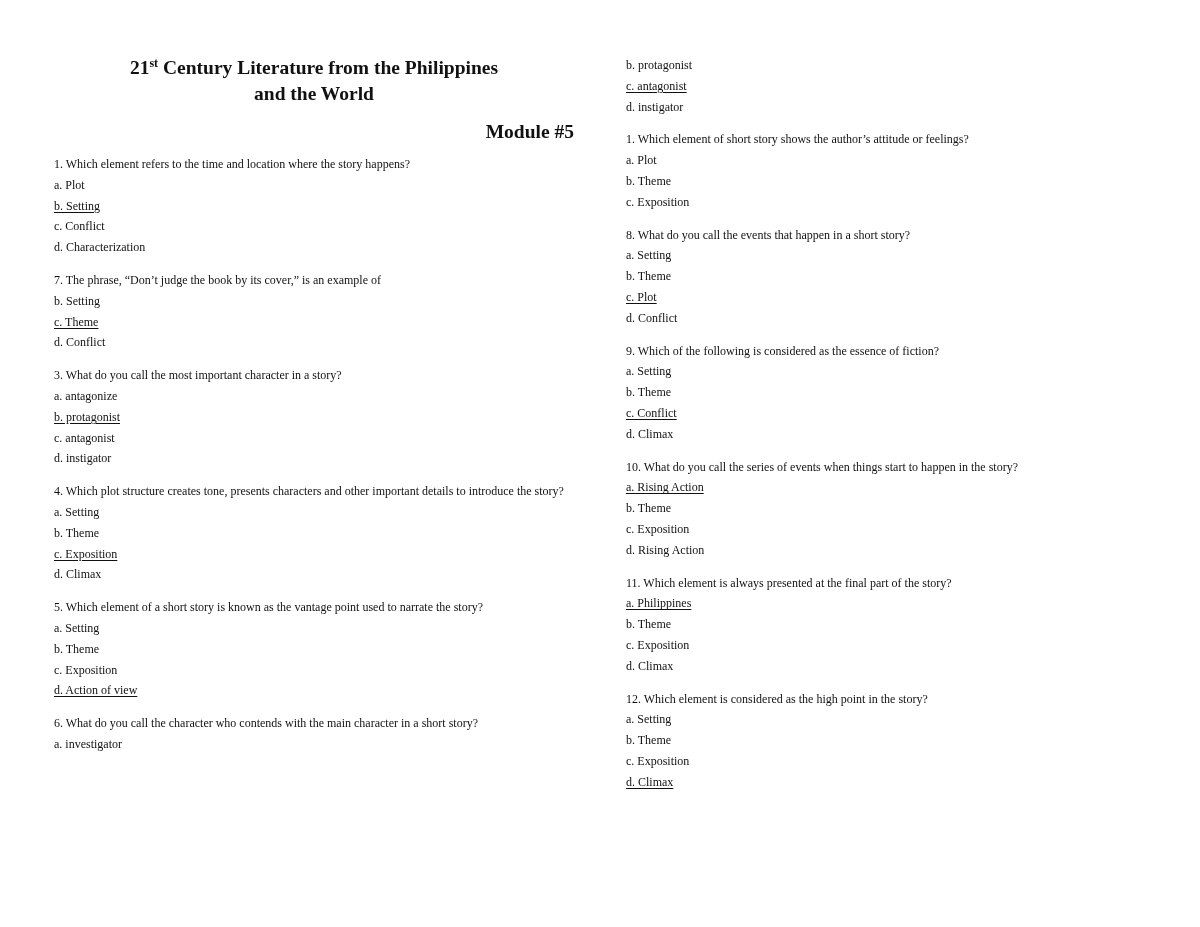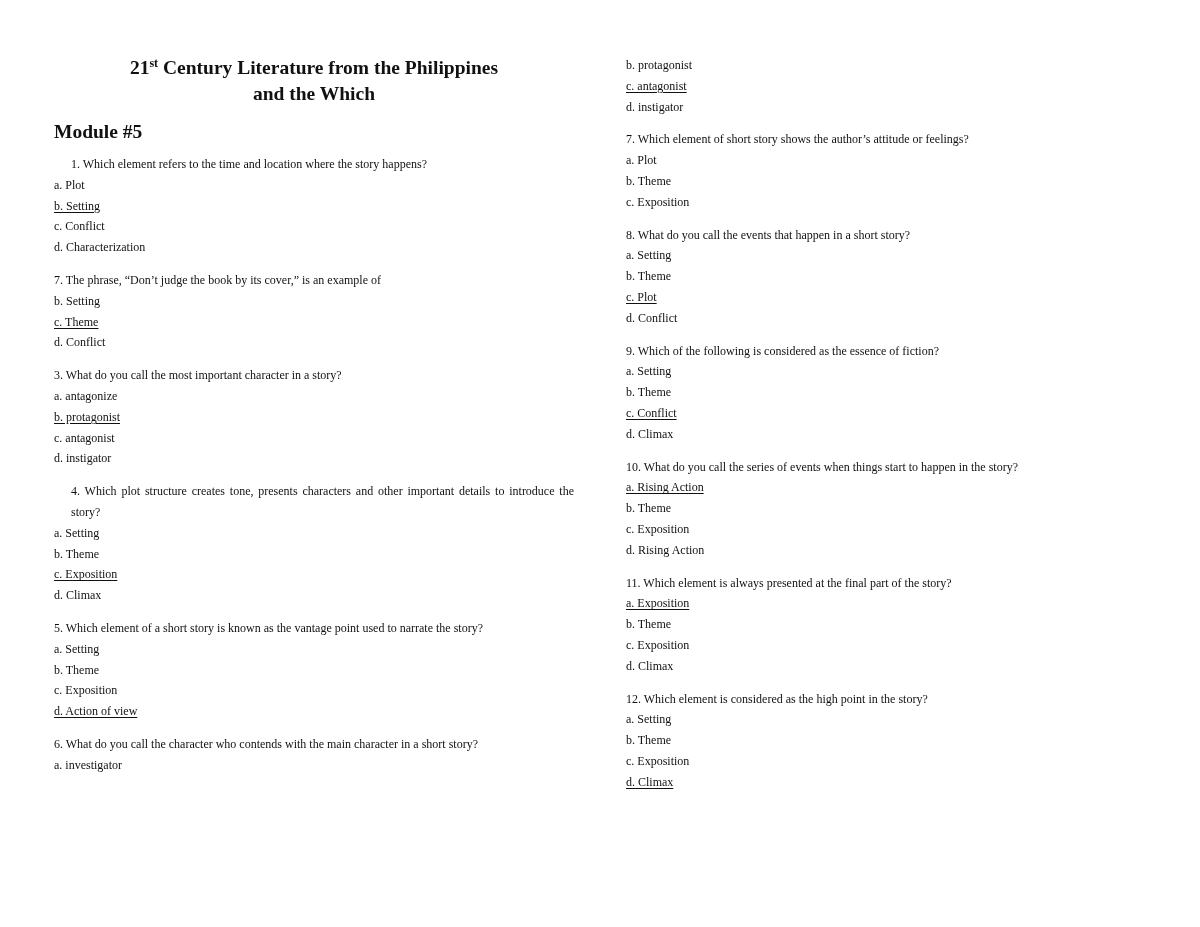"and the Which" span { text: Which -> World }
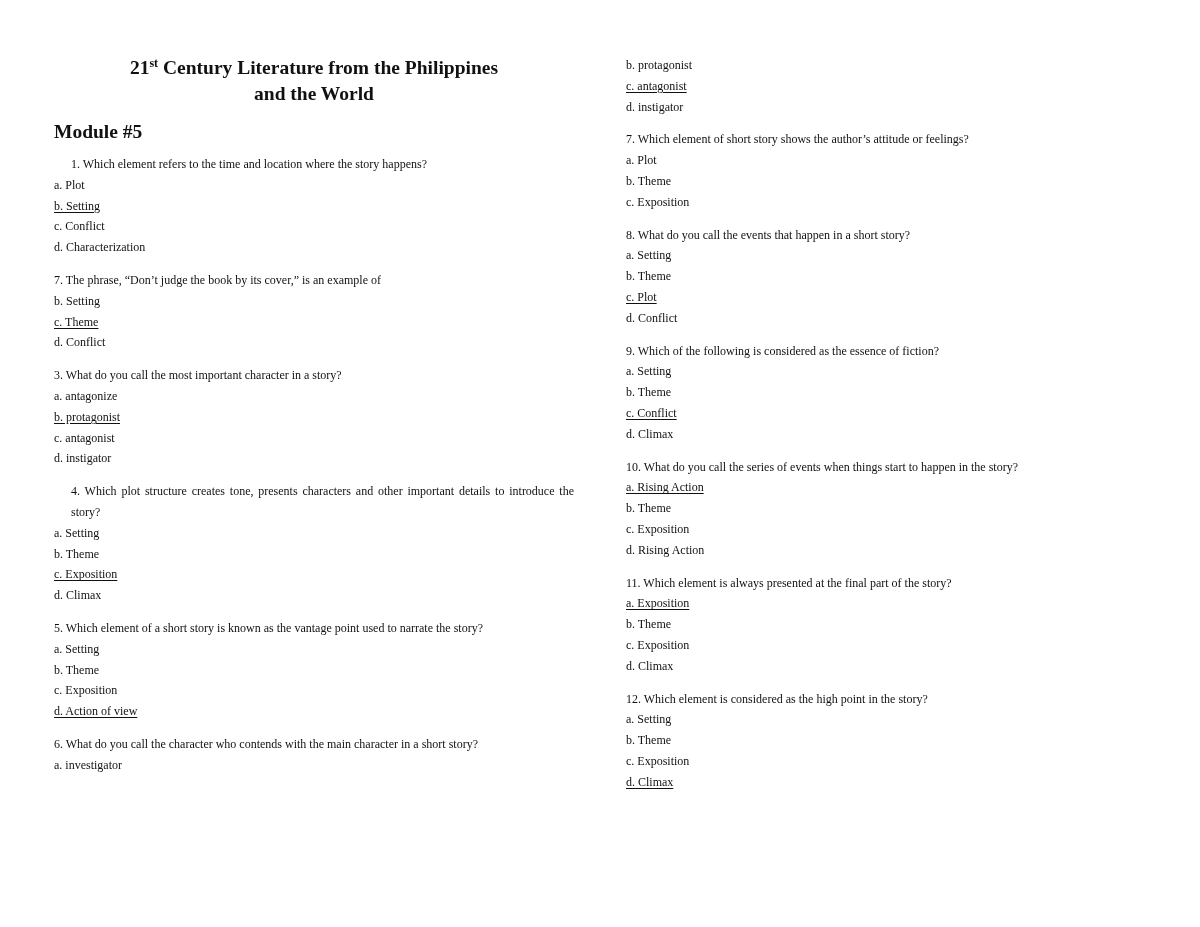"Module #5" .module-heading { text-align: left -> right }
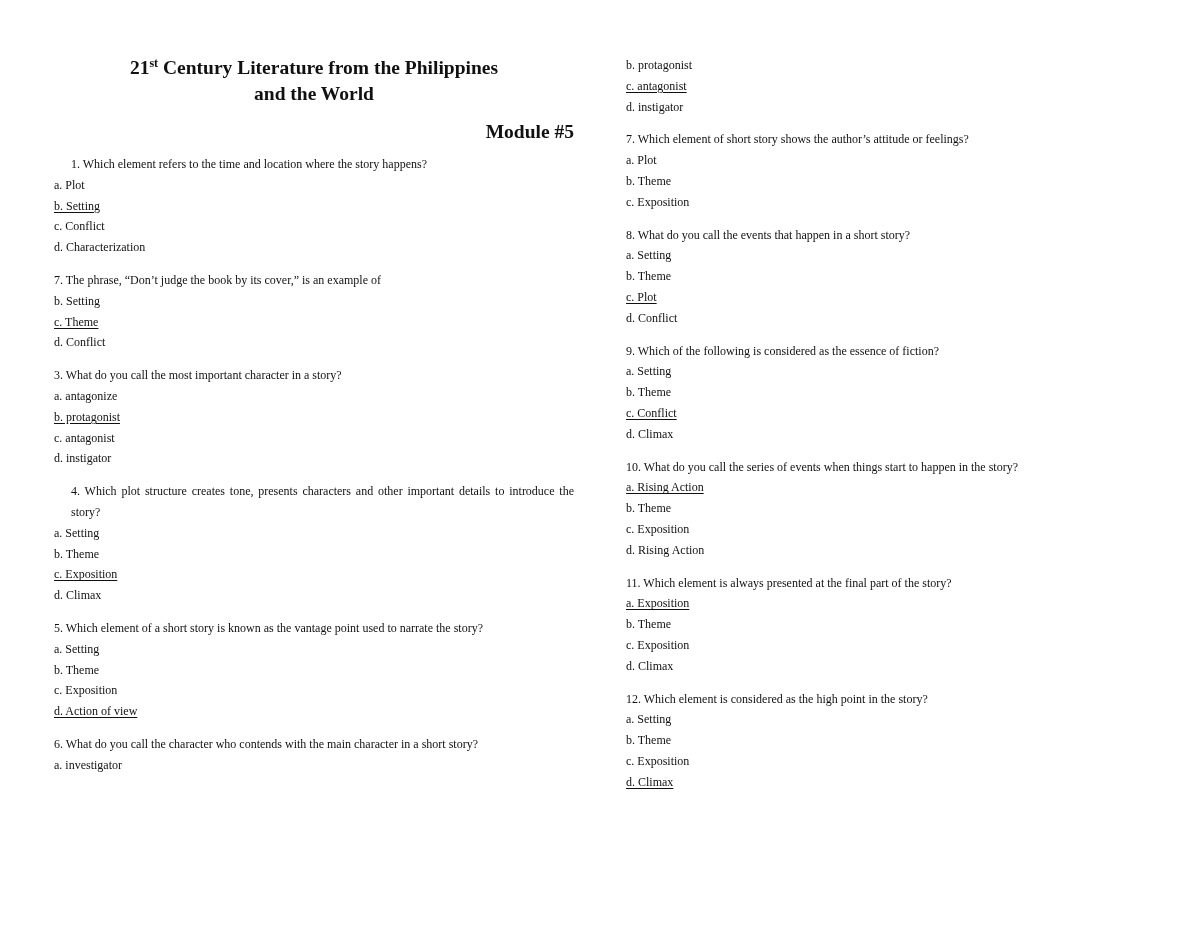"7. Which element of short" p.q-text { text: 7 -> 1 }
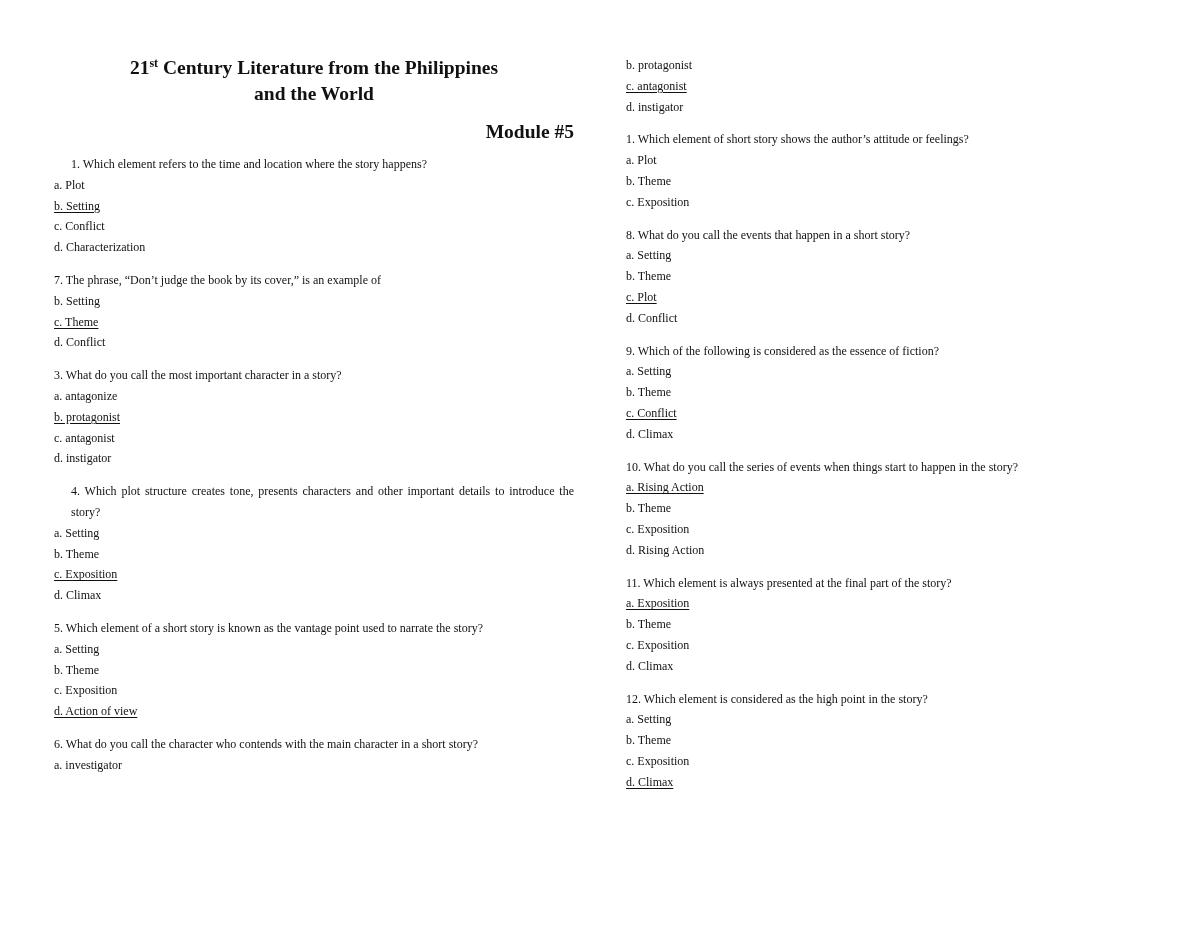"1. Which element refers to" .q-text.justify { margin-left: 17px -> none }
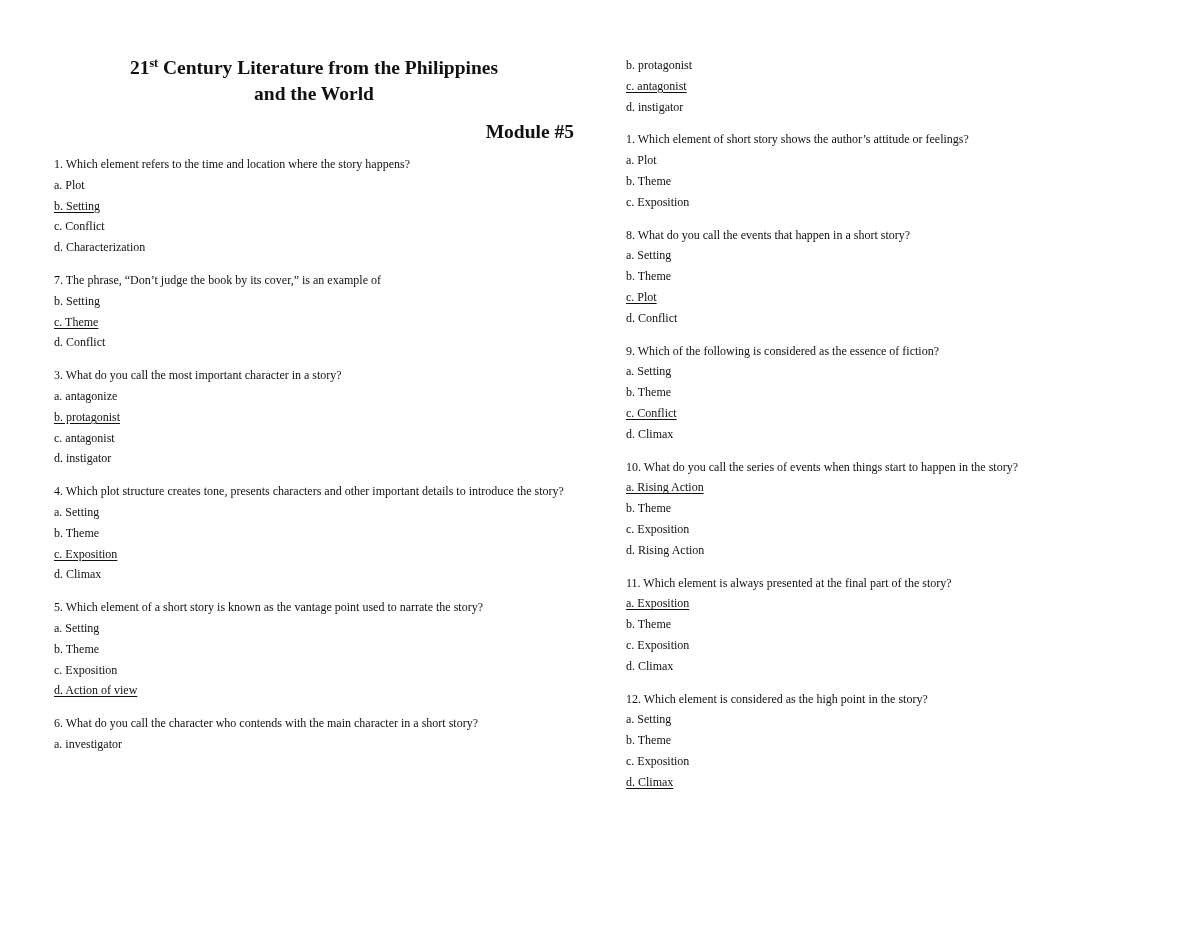"a. Exposition" span.choice { text: Exposition -> Philippines }
